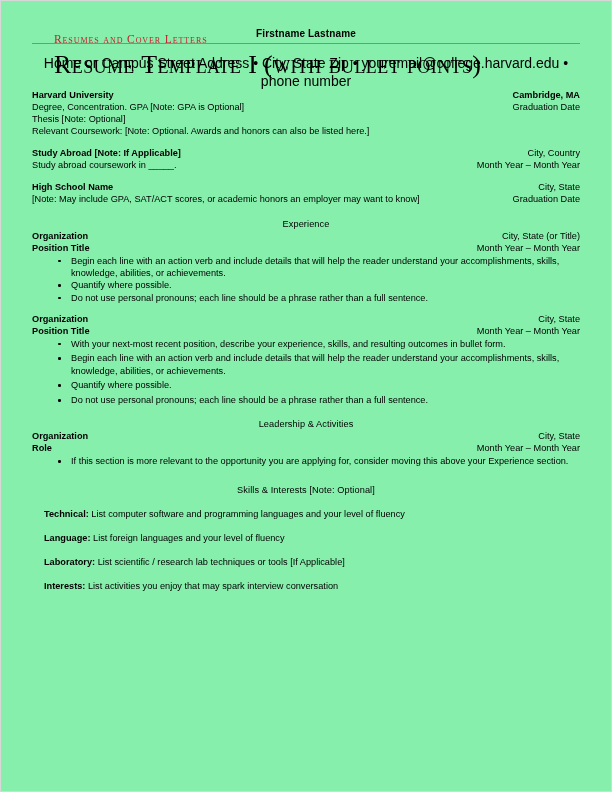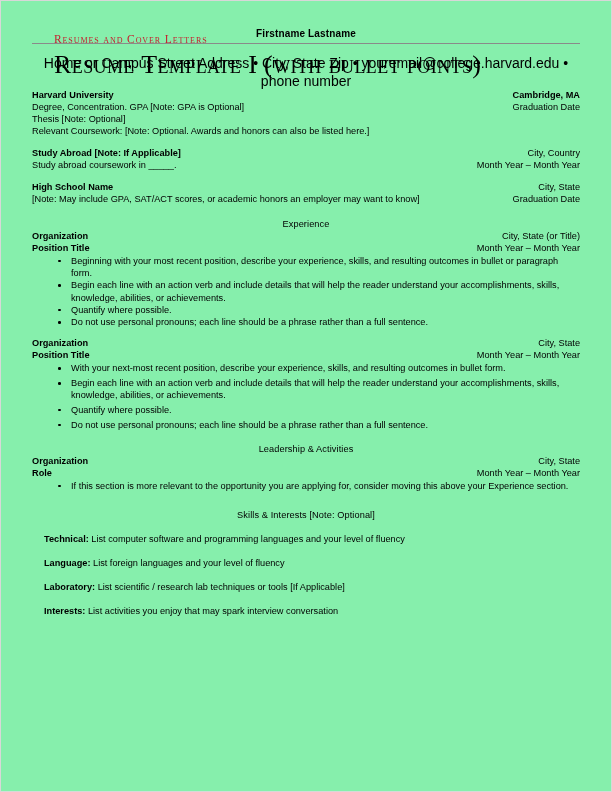"Beginning with your most recent" li { html: <li>Beginning with your most recent position, describe your experience, skills, and resulting outcomes in bullet or paragraph form.</li> -> none }
